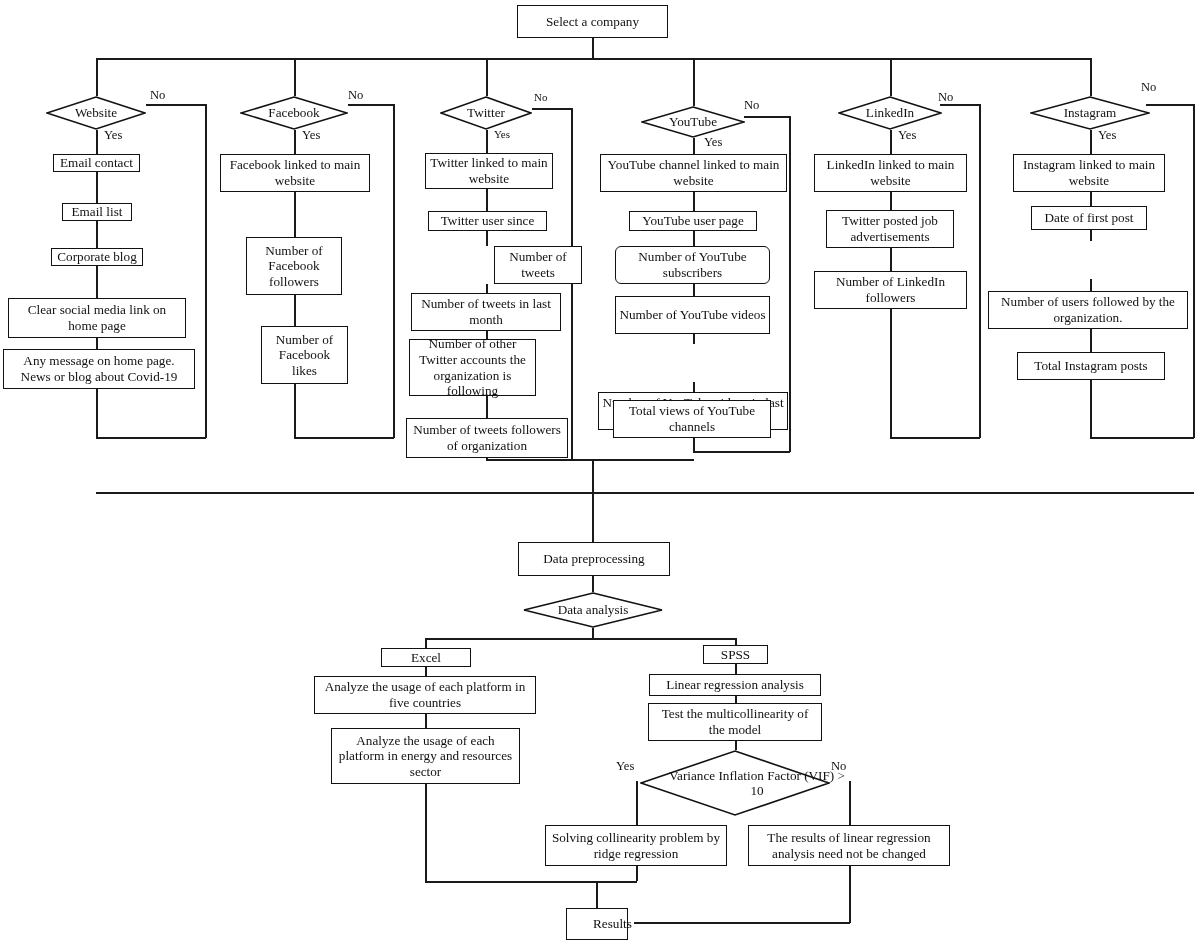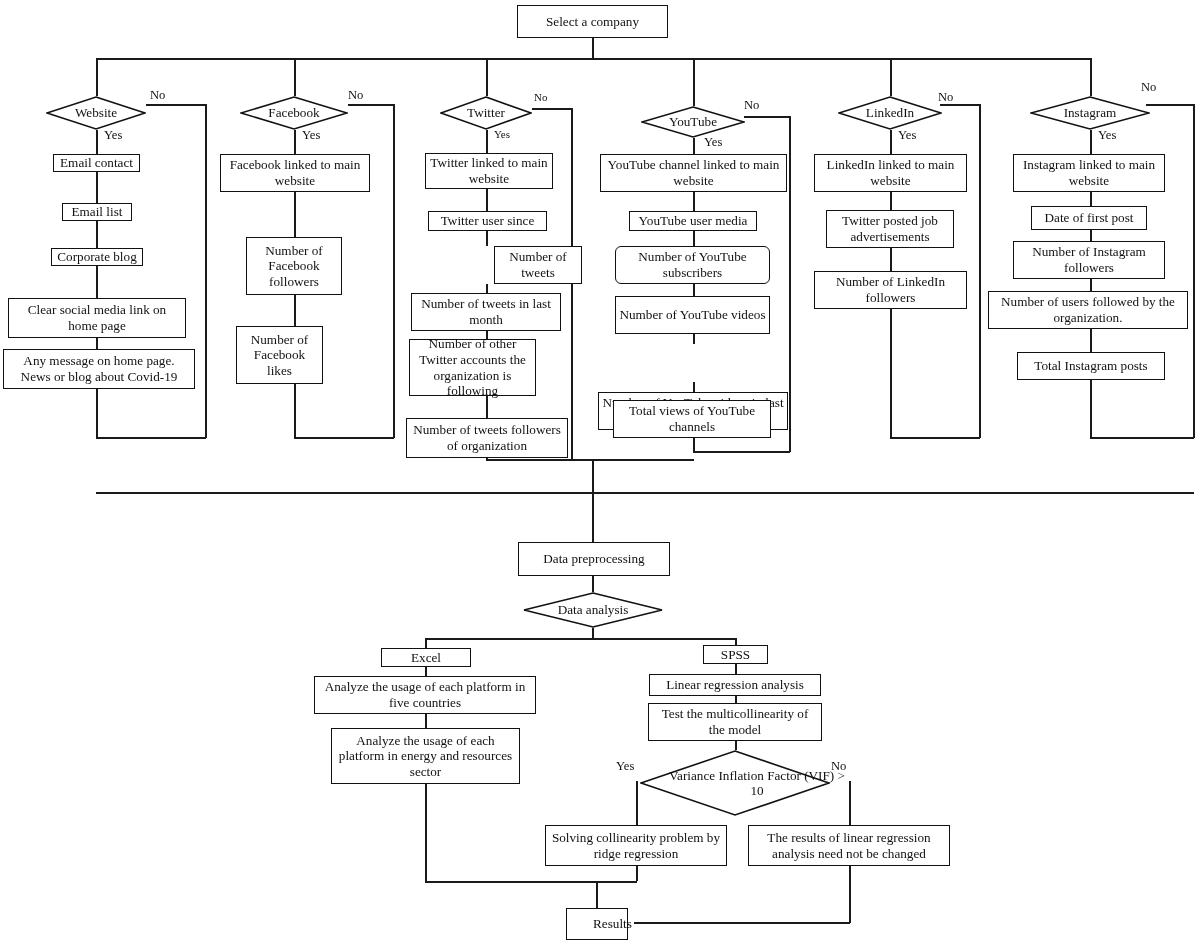"YouTube user media" div.node { text: media -> page }
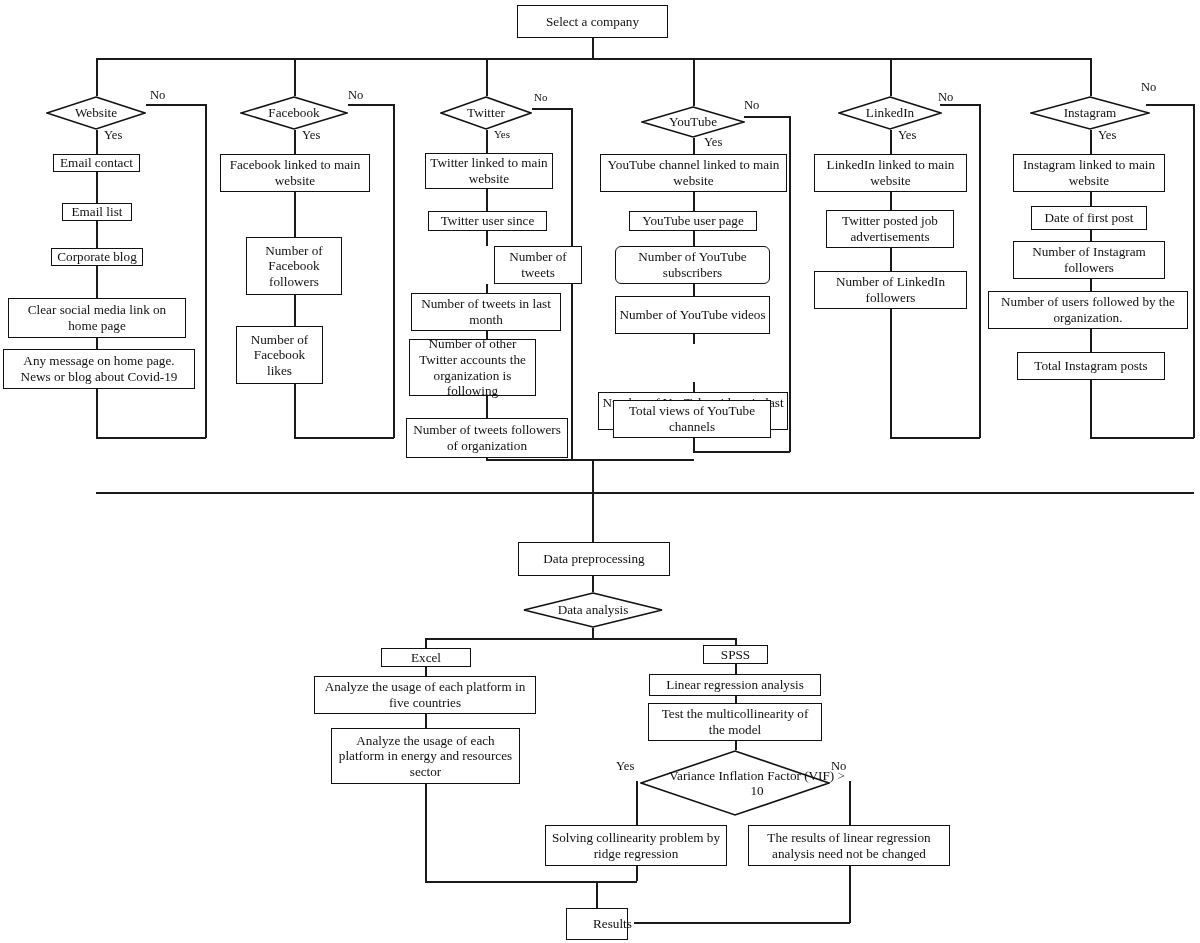"Number of Instagram followers" div.node { html: <div>Number of Instagram followers</div> -> none }
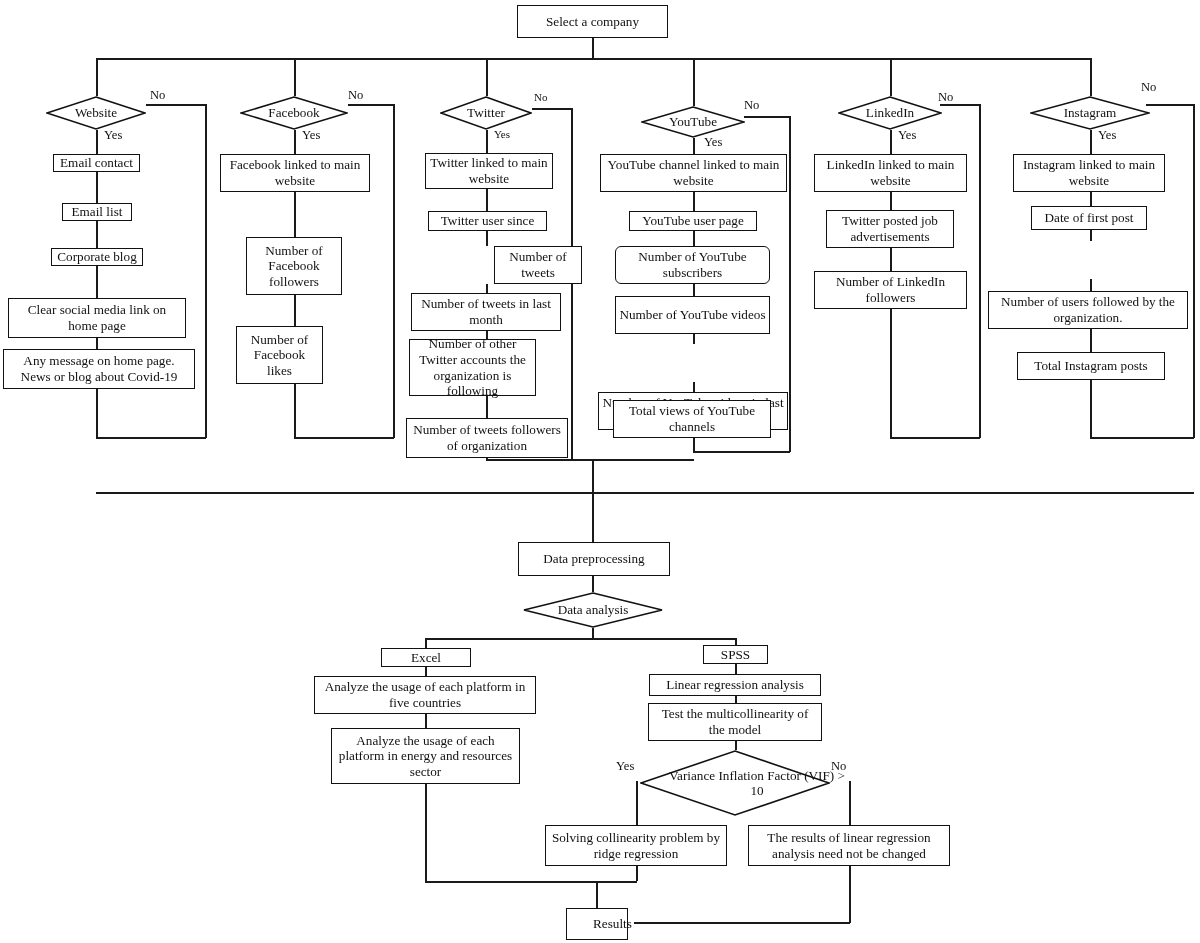"Number of Facebook likes" div.node { left: 236px -> 261px }
